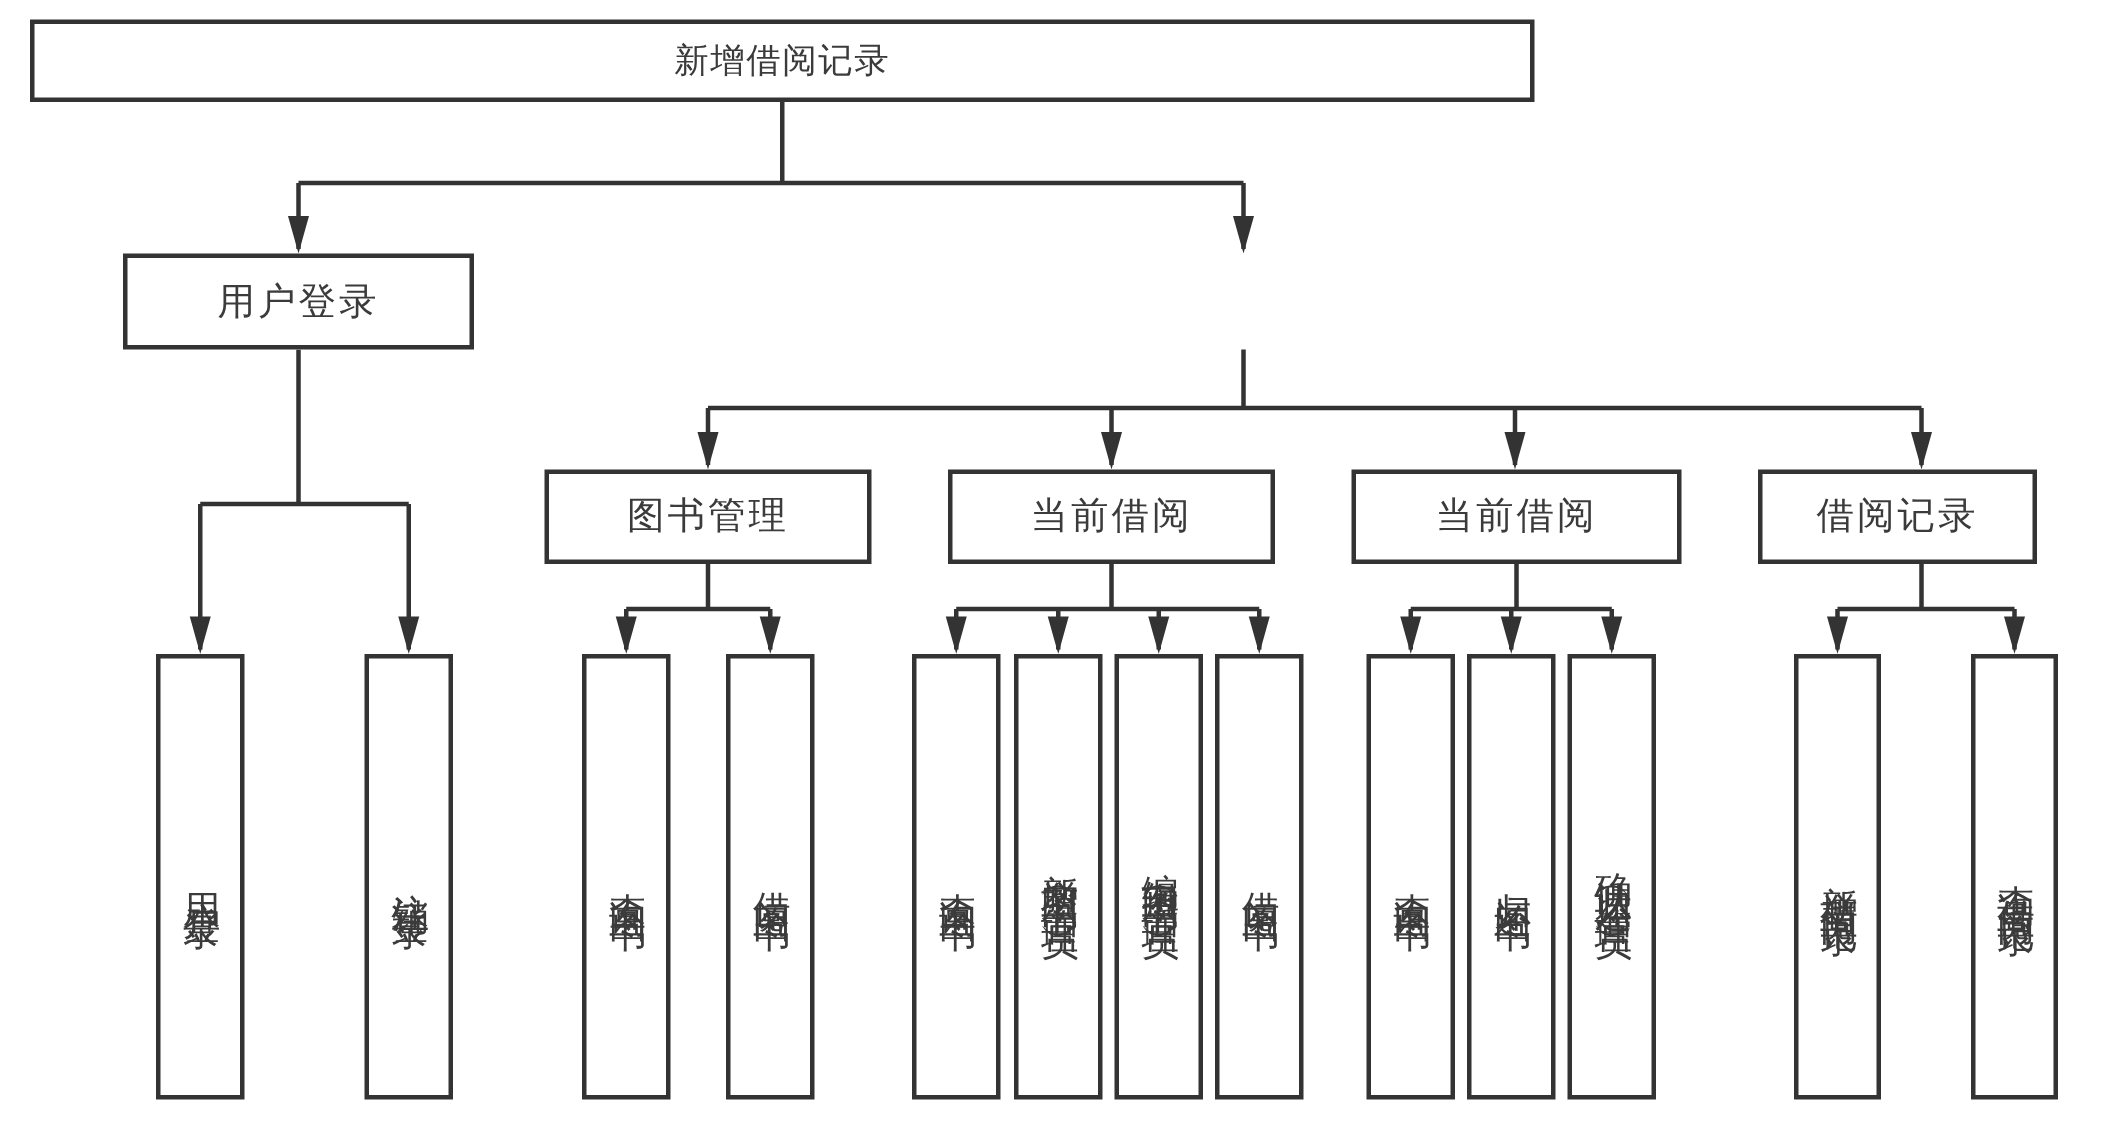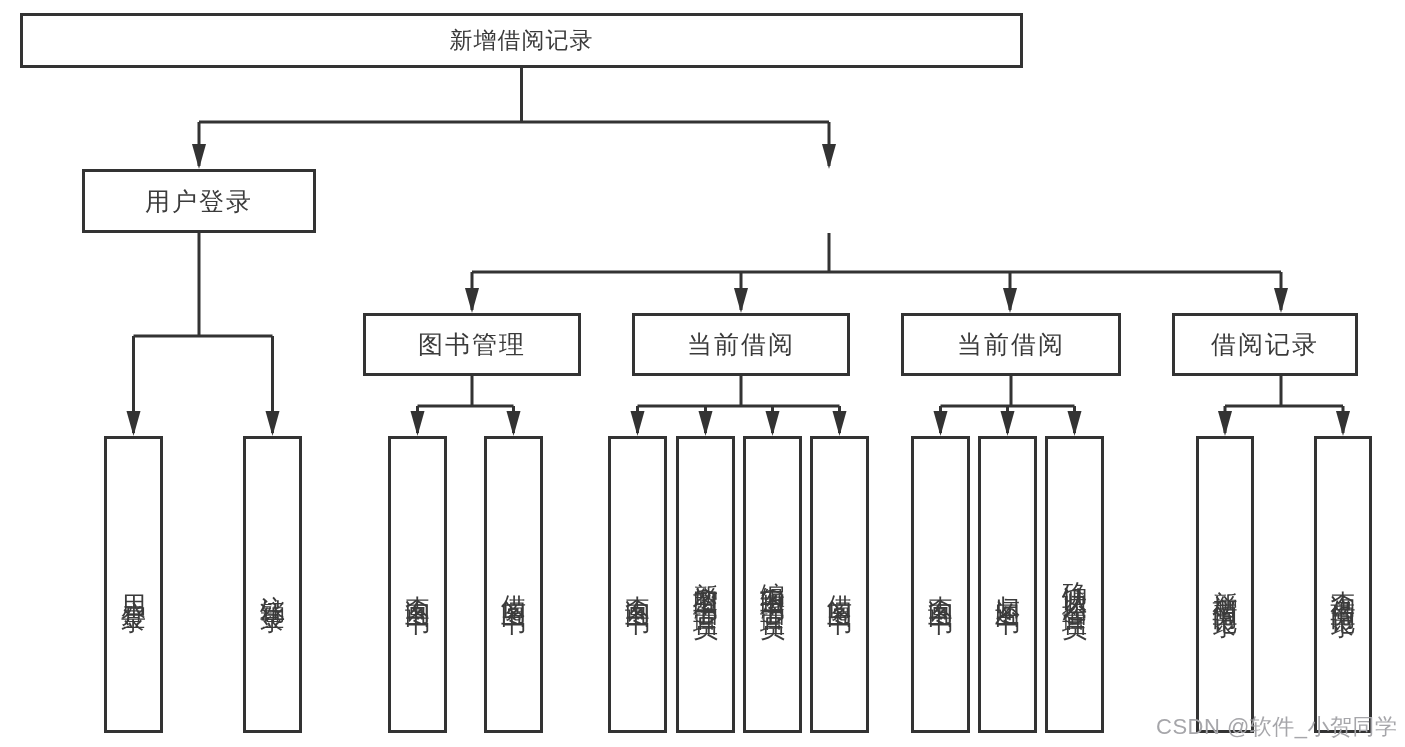"CSDN @软件_小贺同学" div.watermark { html: <div>CSDN @软件_小贺同学</div> -> none }
